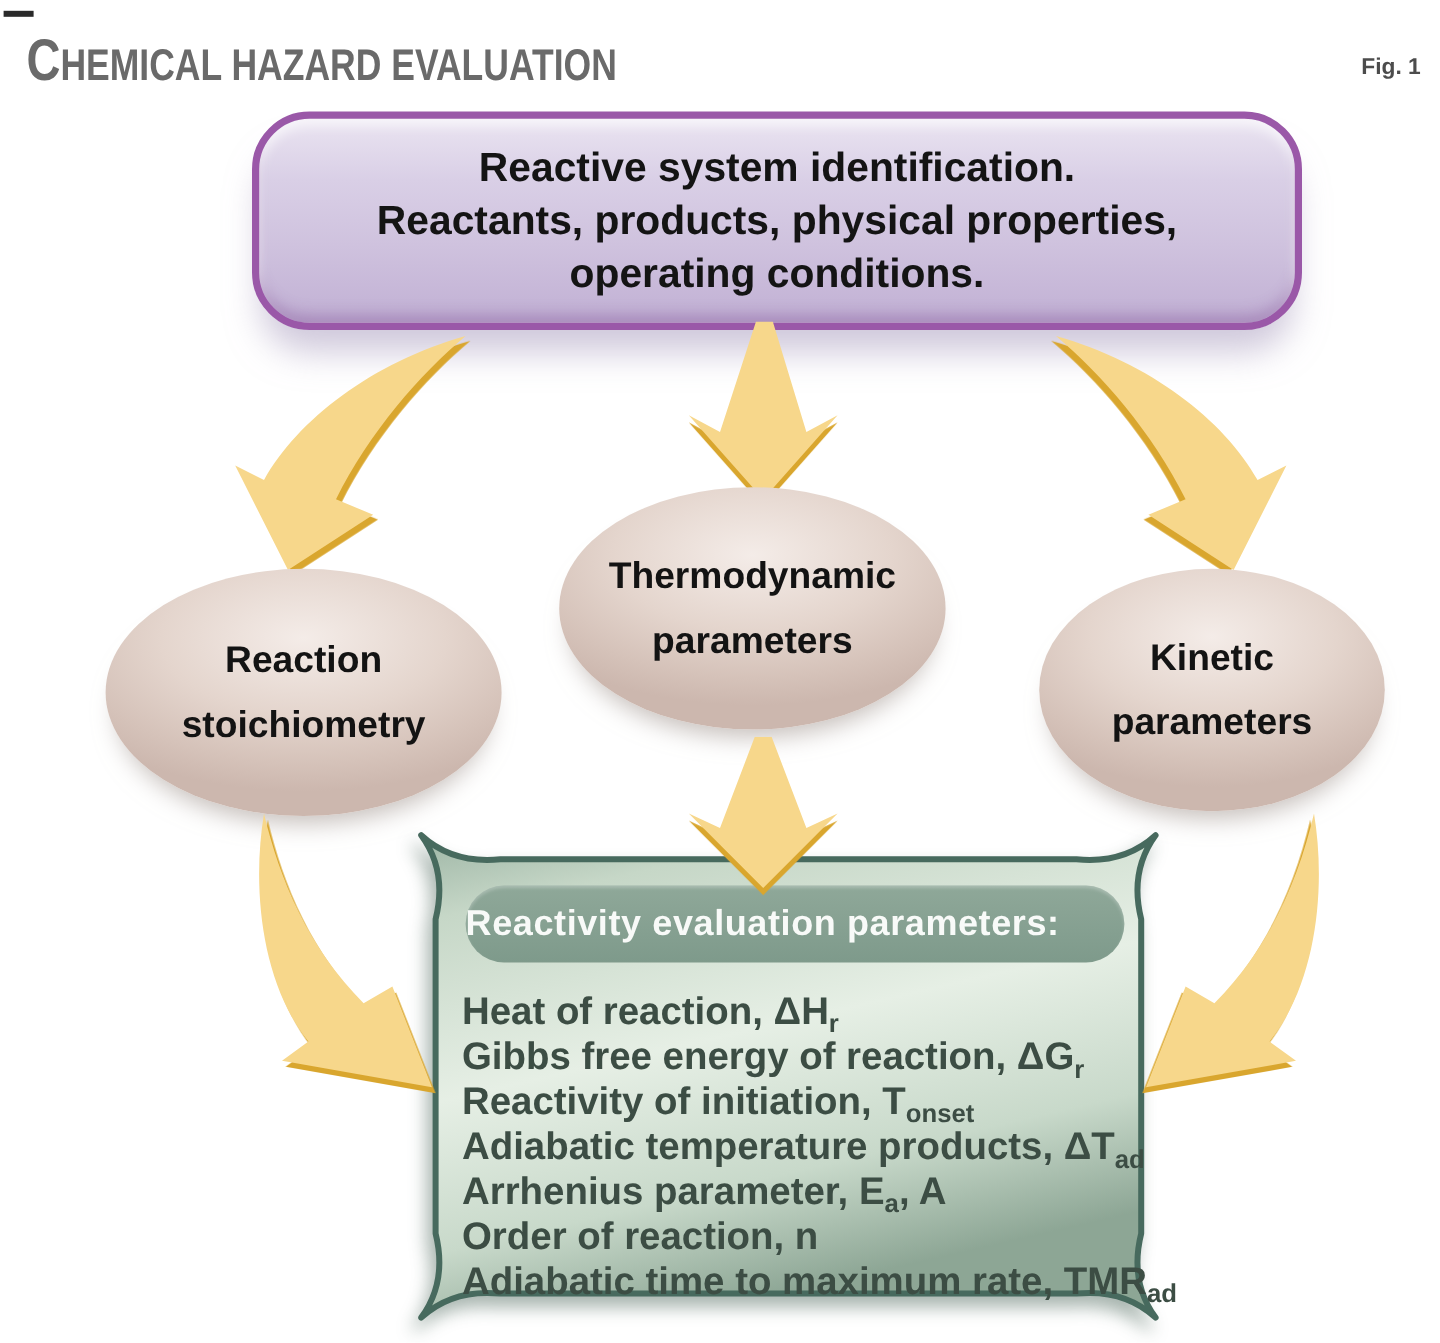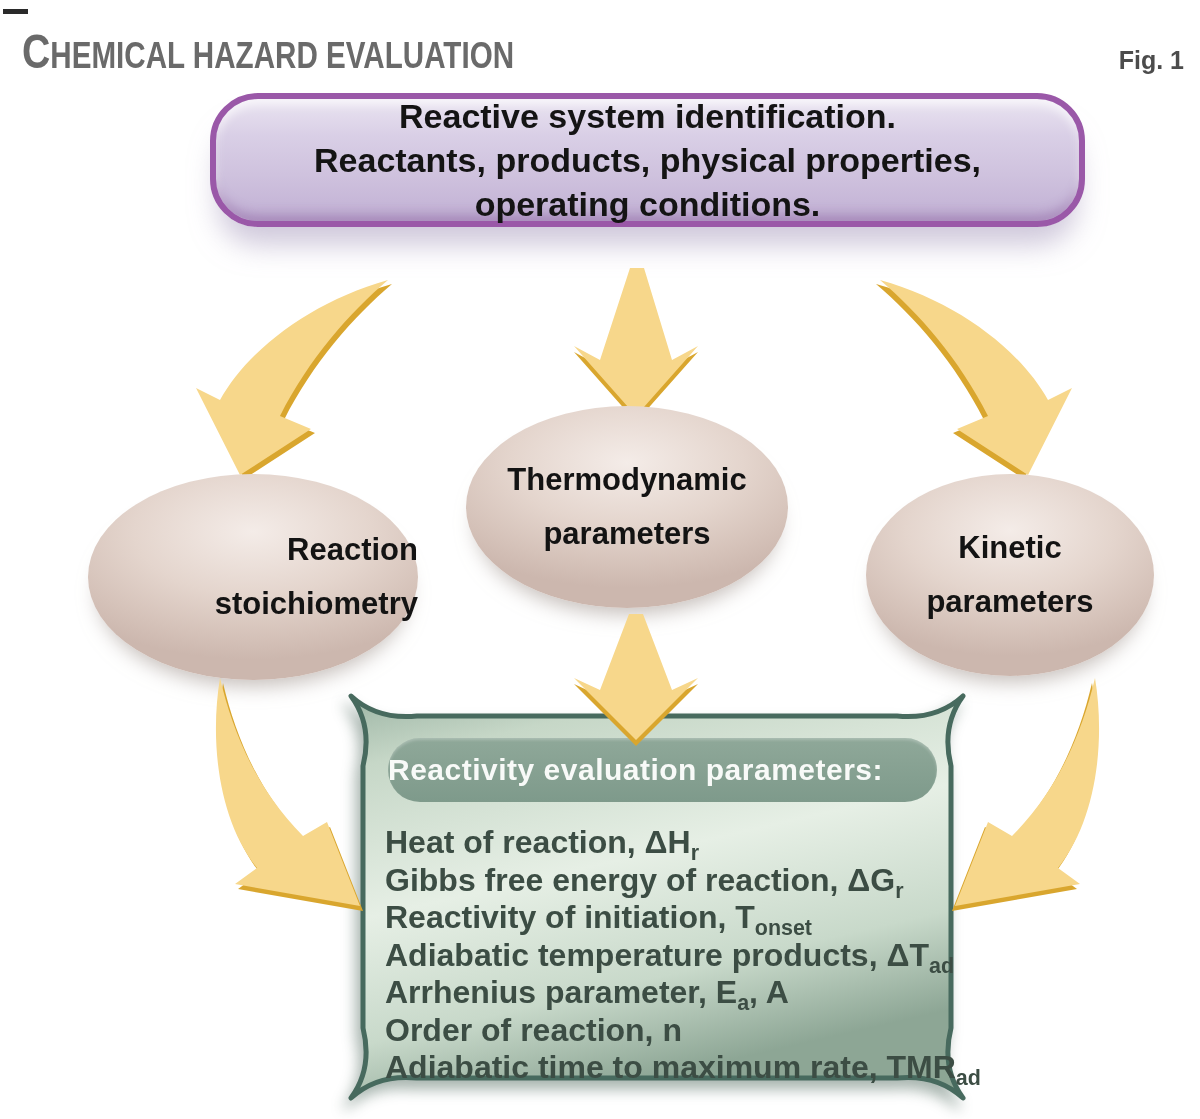"Fig. 1" .fig-label { font-size: 25px -> 19px }
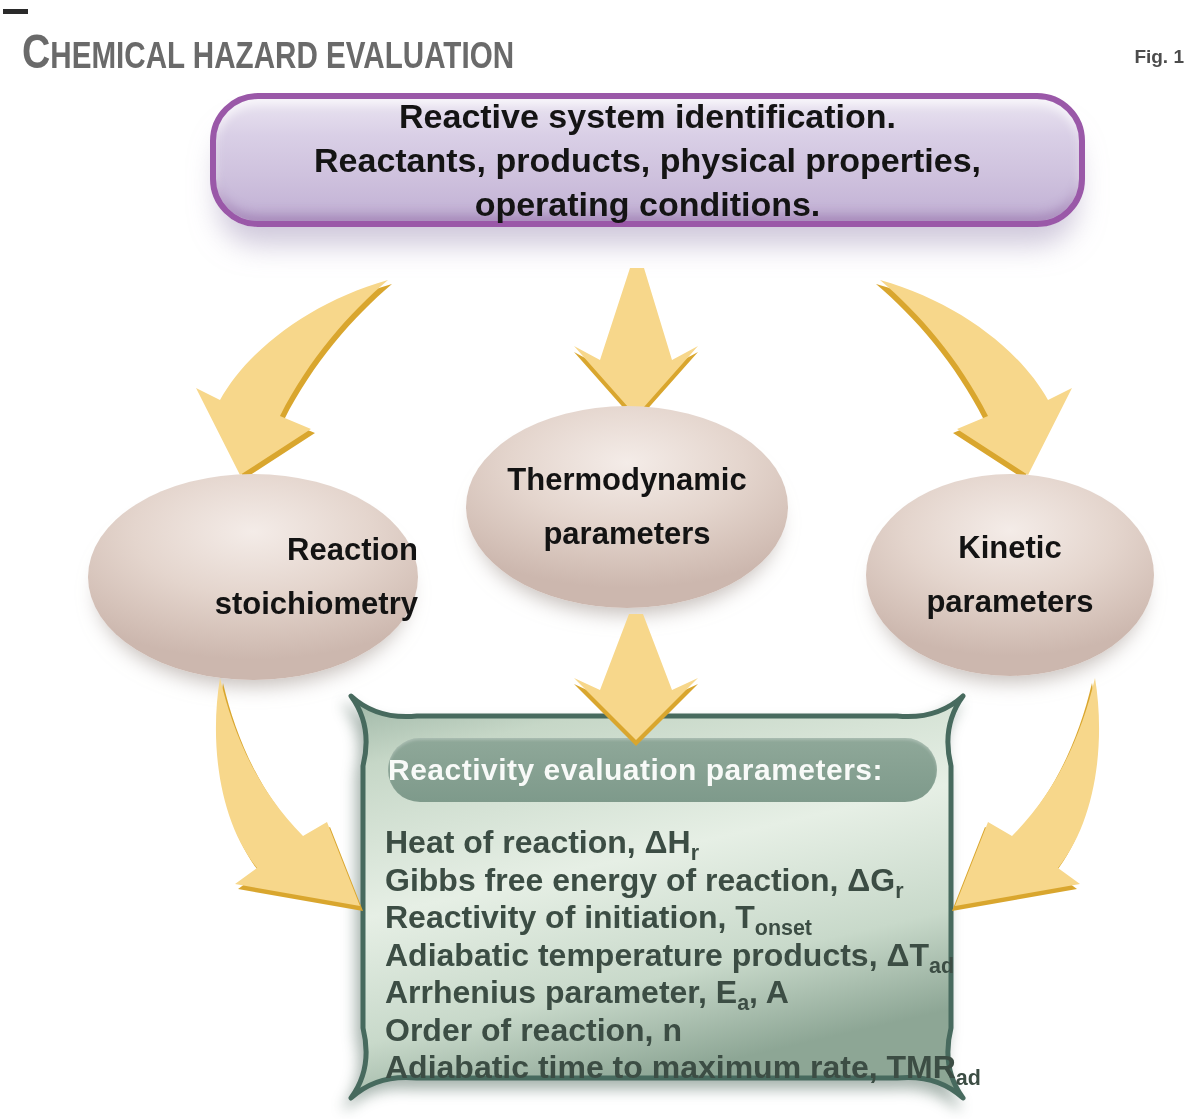"Reactive system identification." .top-box { height: 134px -> 182px }
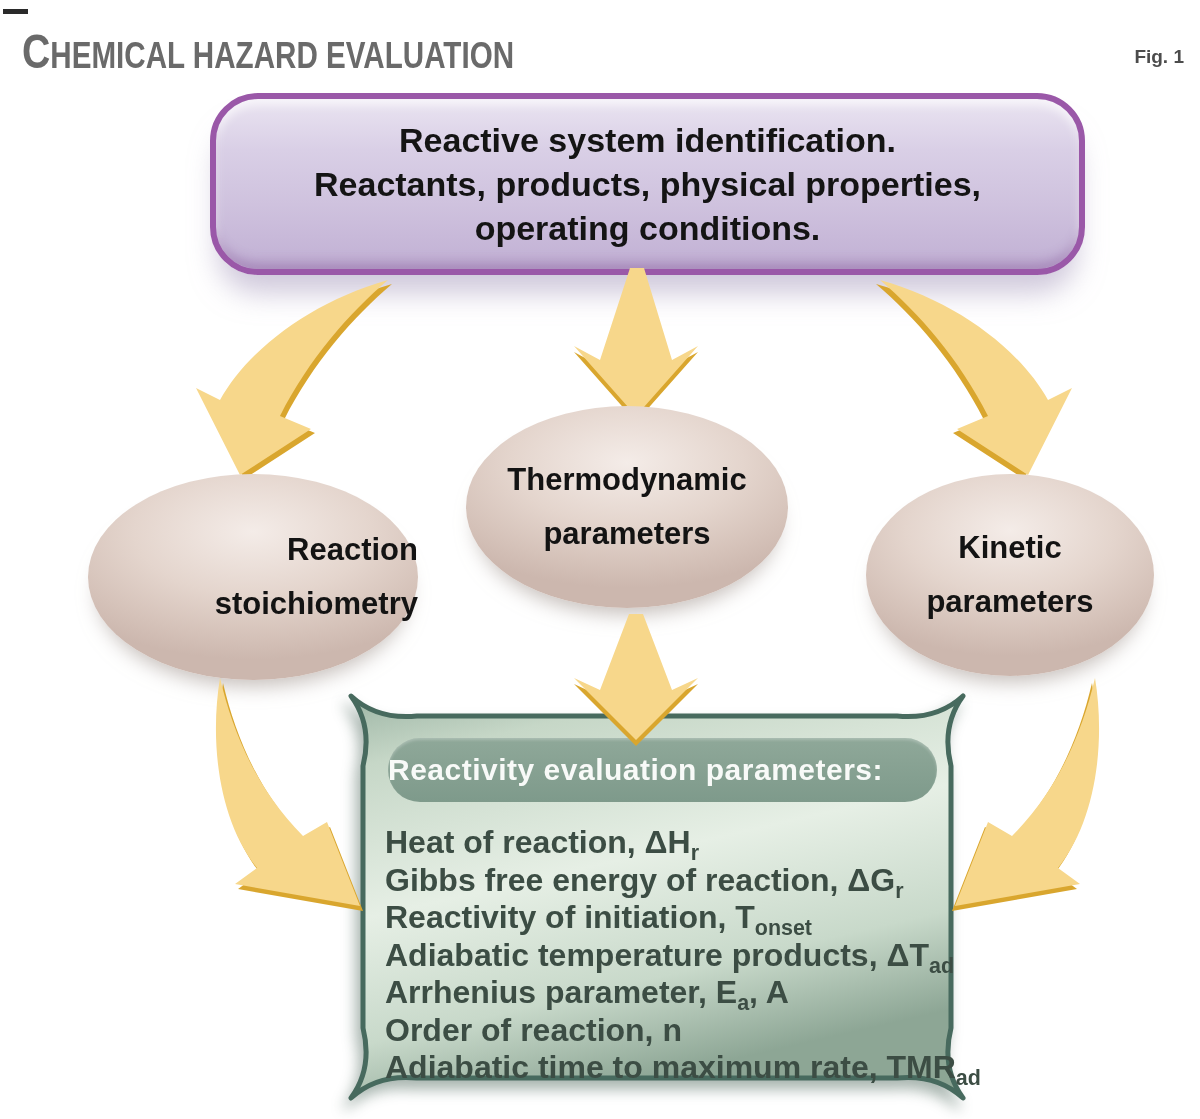"Reaction" .ellipse-left { align-items: flex-end -> none }
